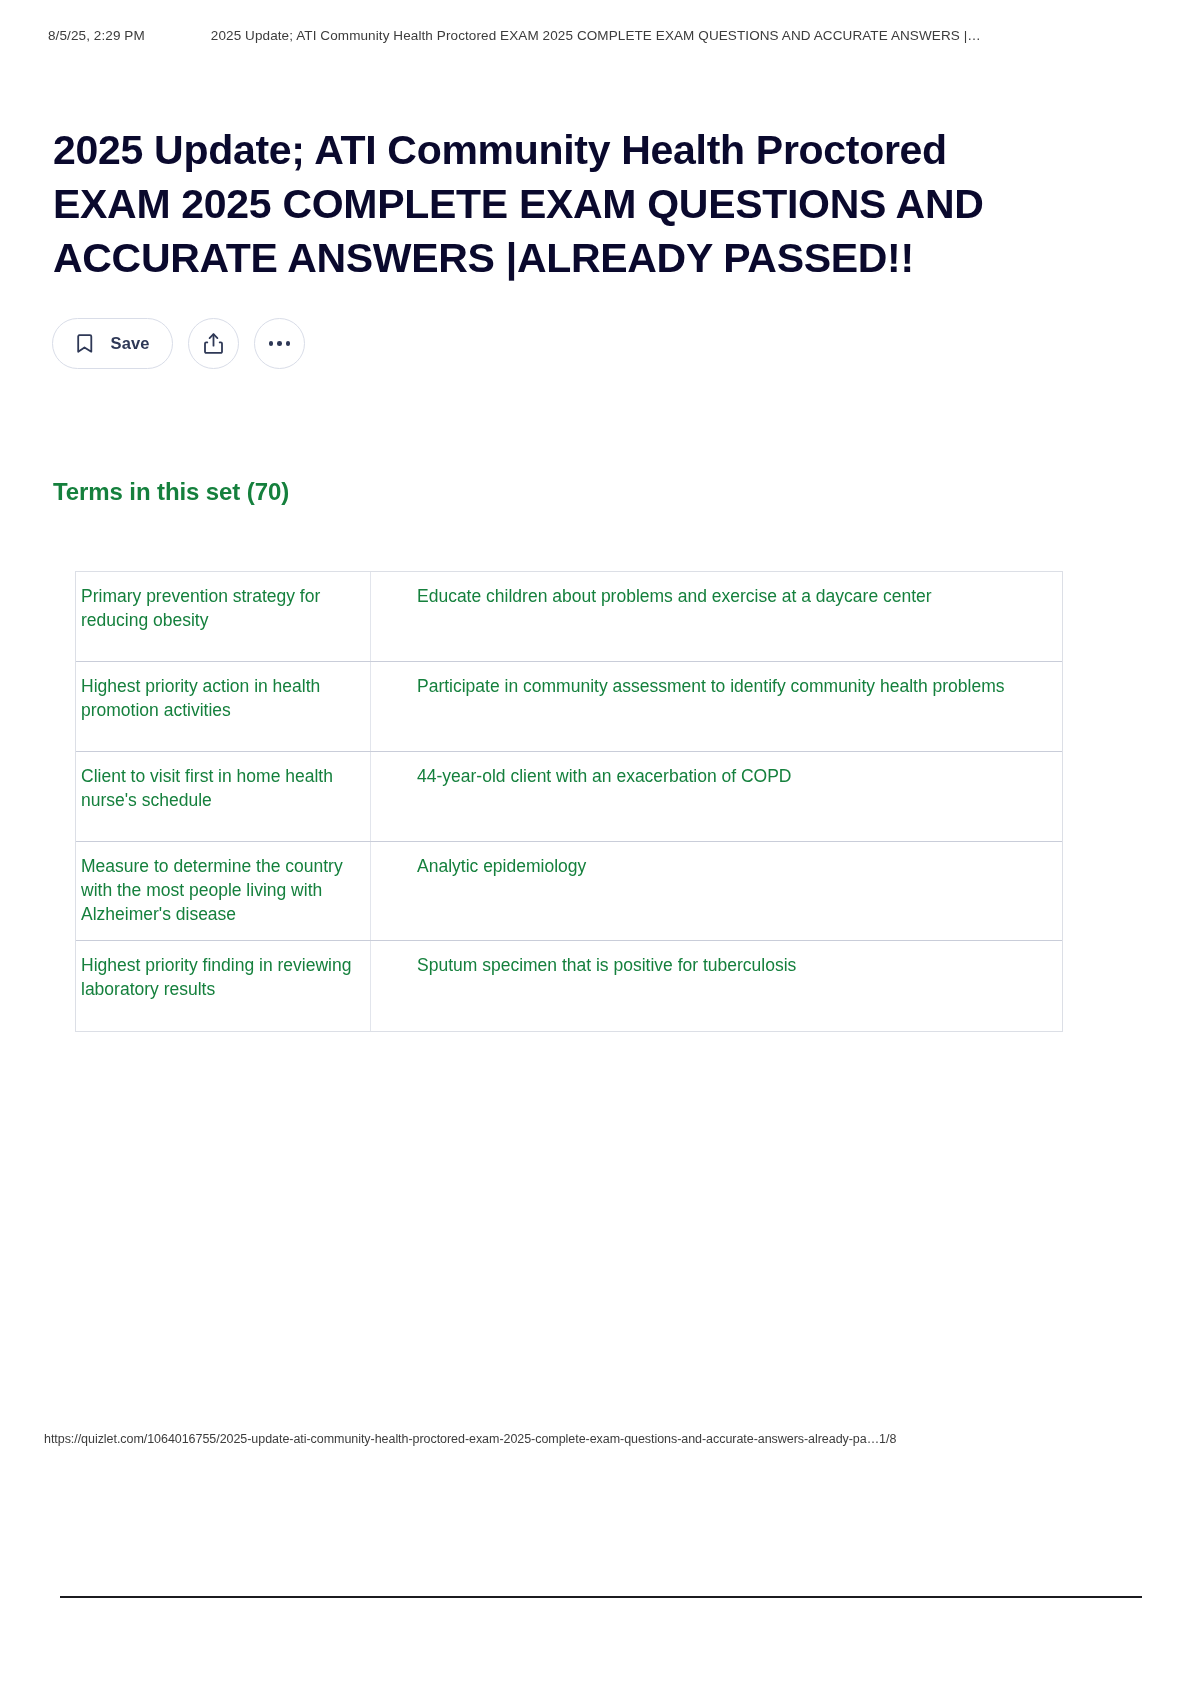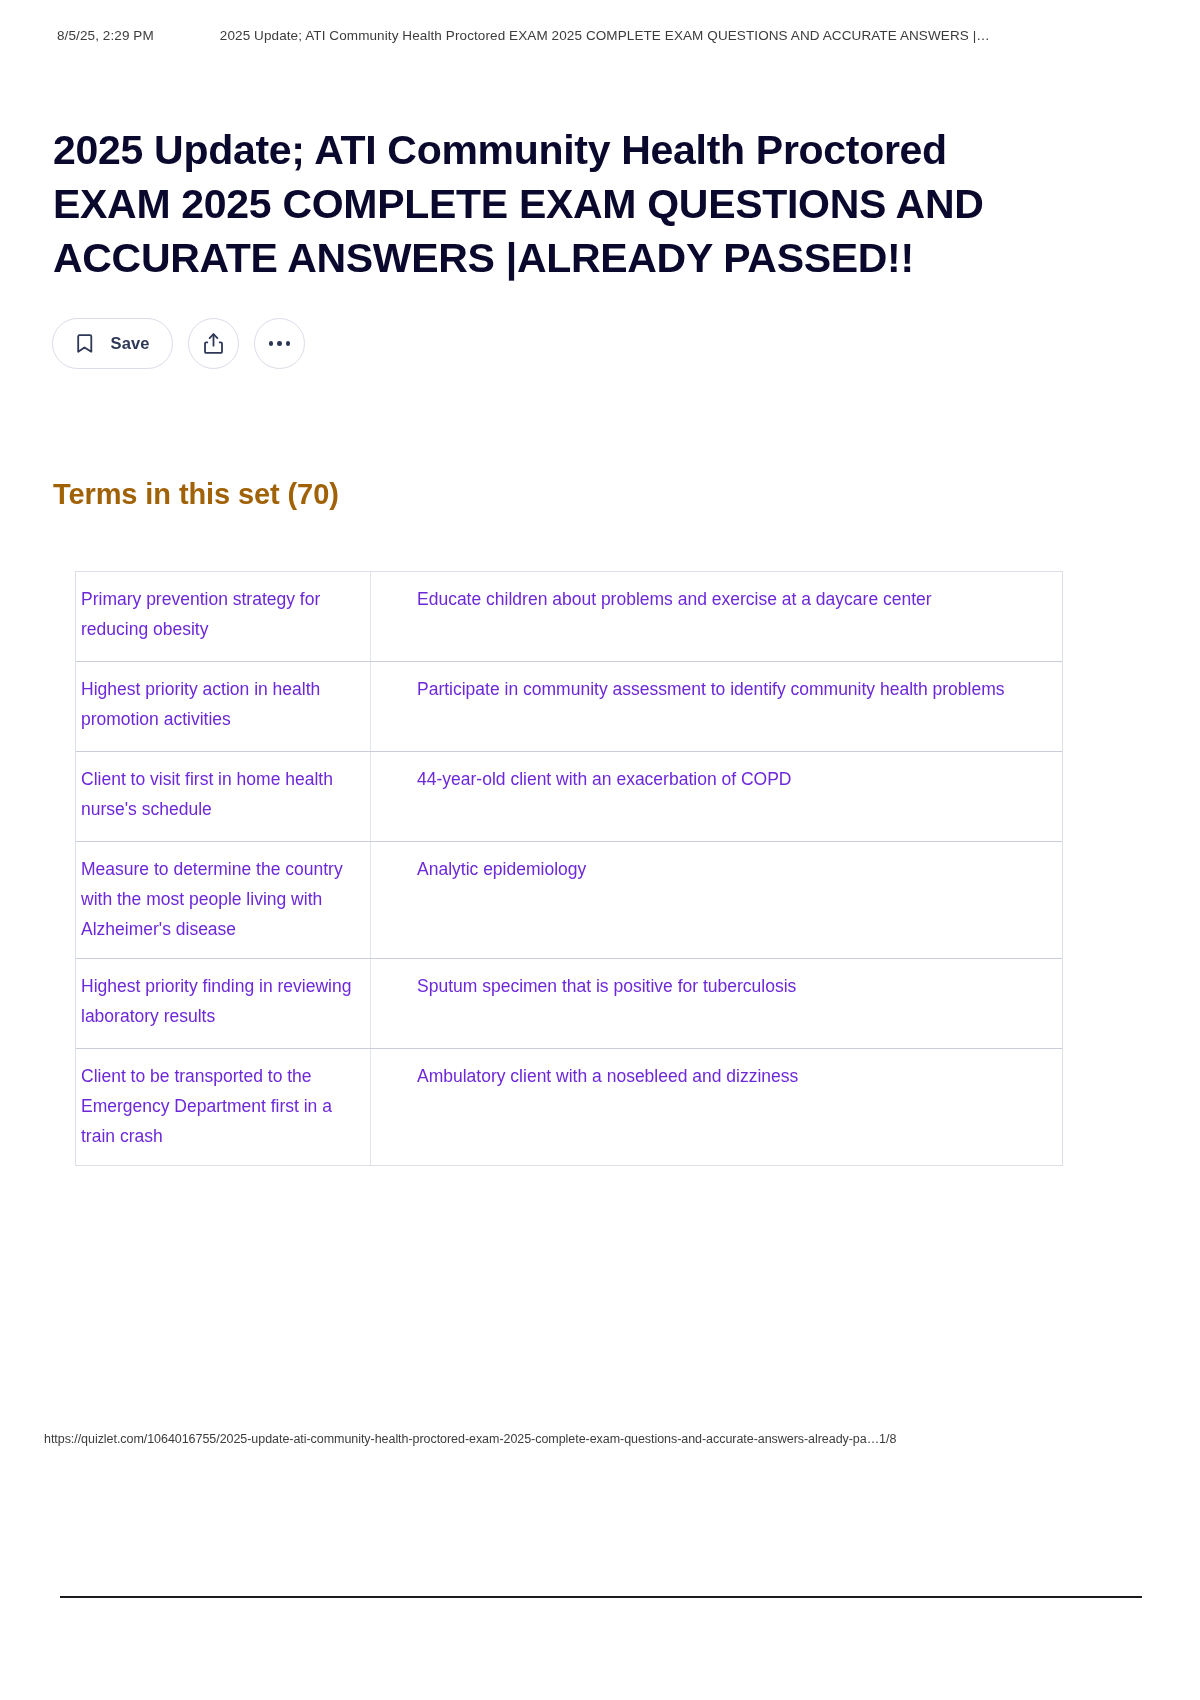"8/5/25, 2:29 PM" .print-header { left: 13px -> 4px }
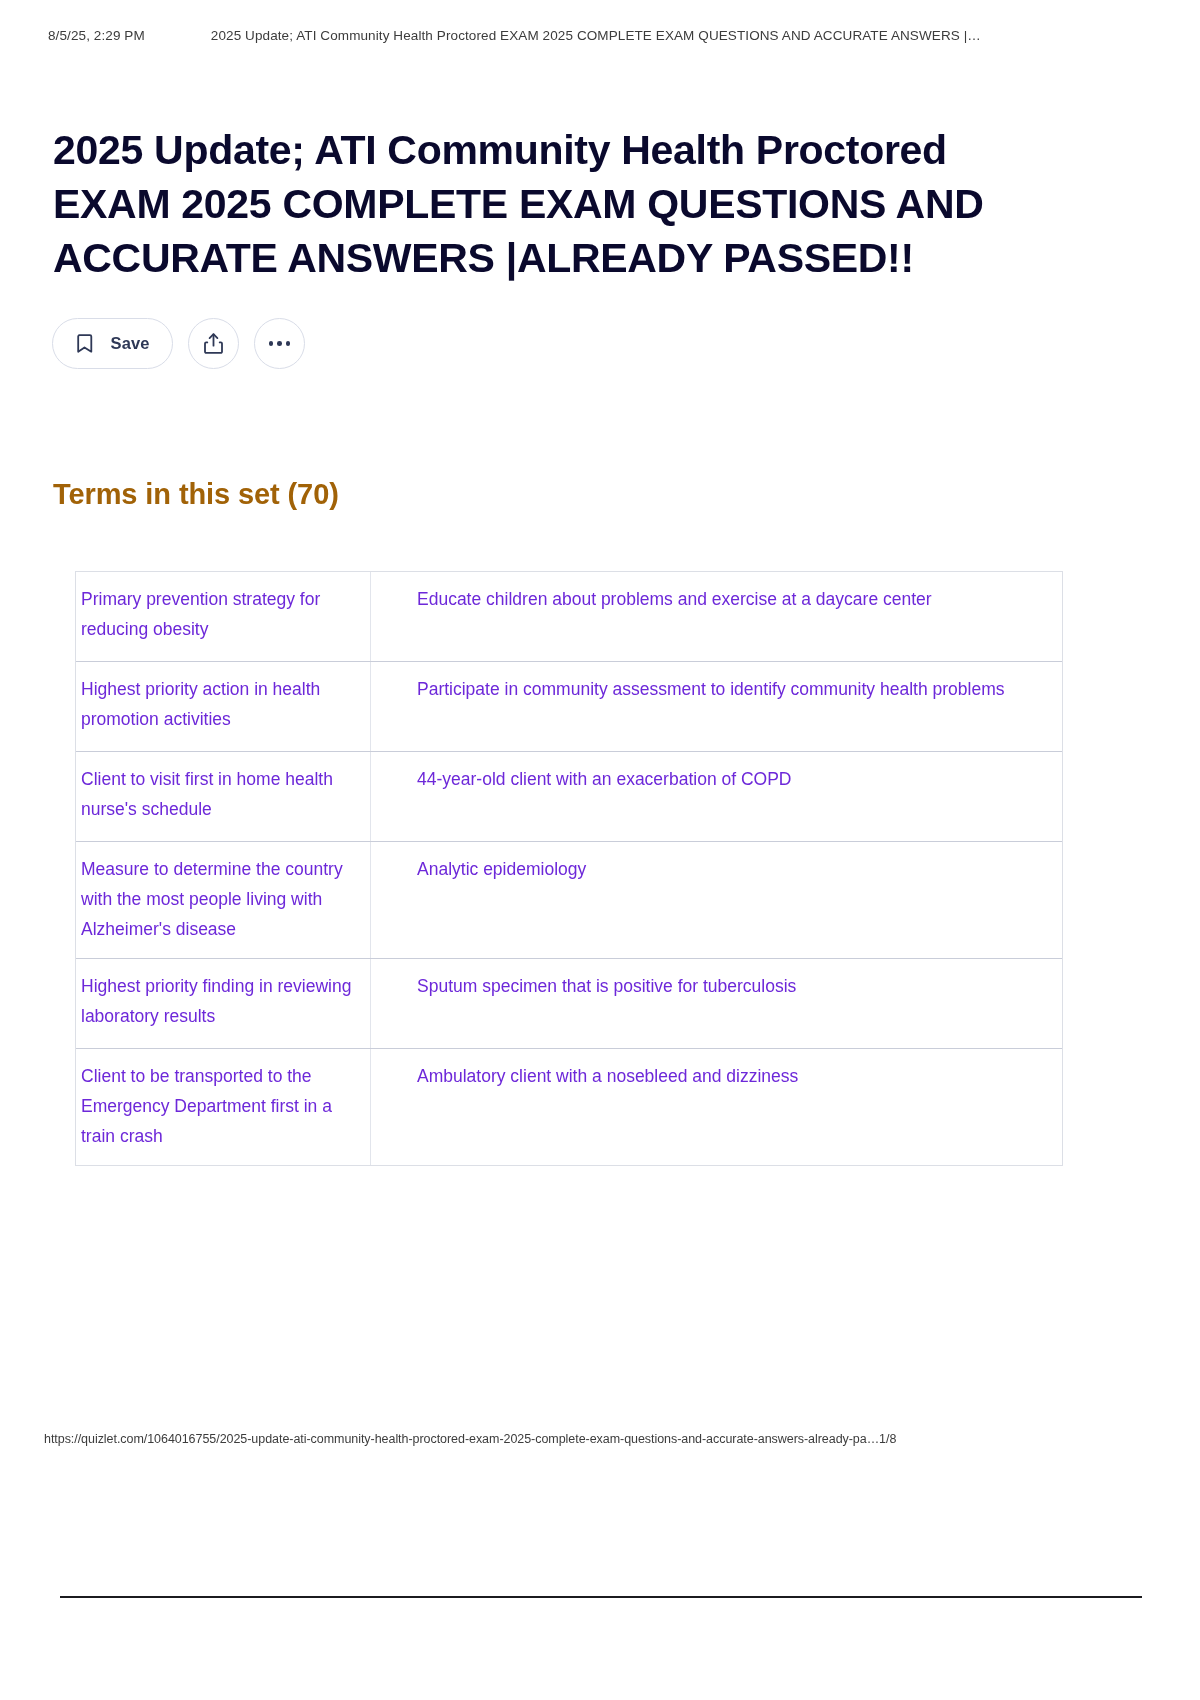"Terms in this set (70)" .terms-heading { color: #a16207 -> #15803d; font-size: 29px -> 24px }
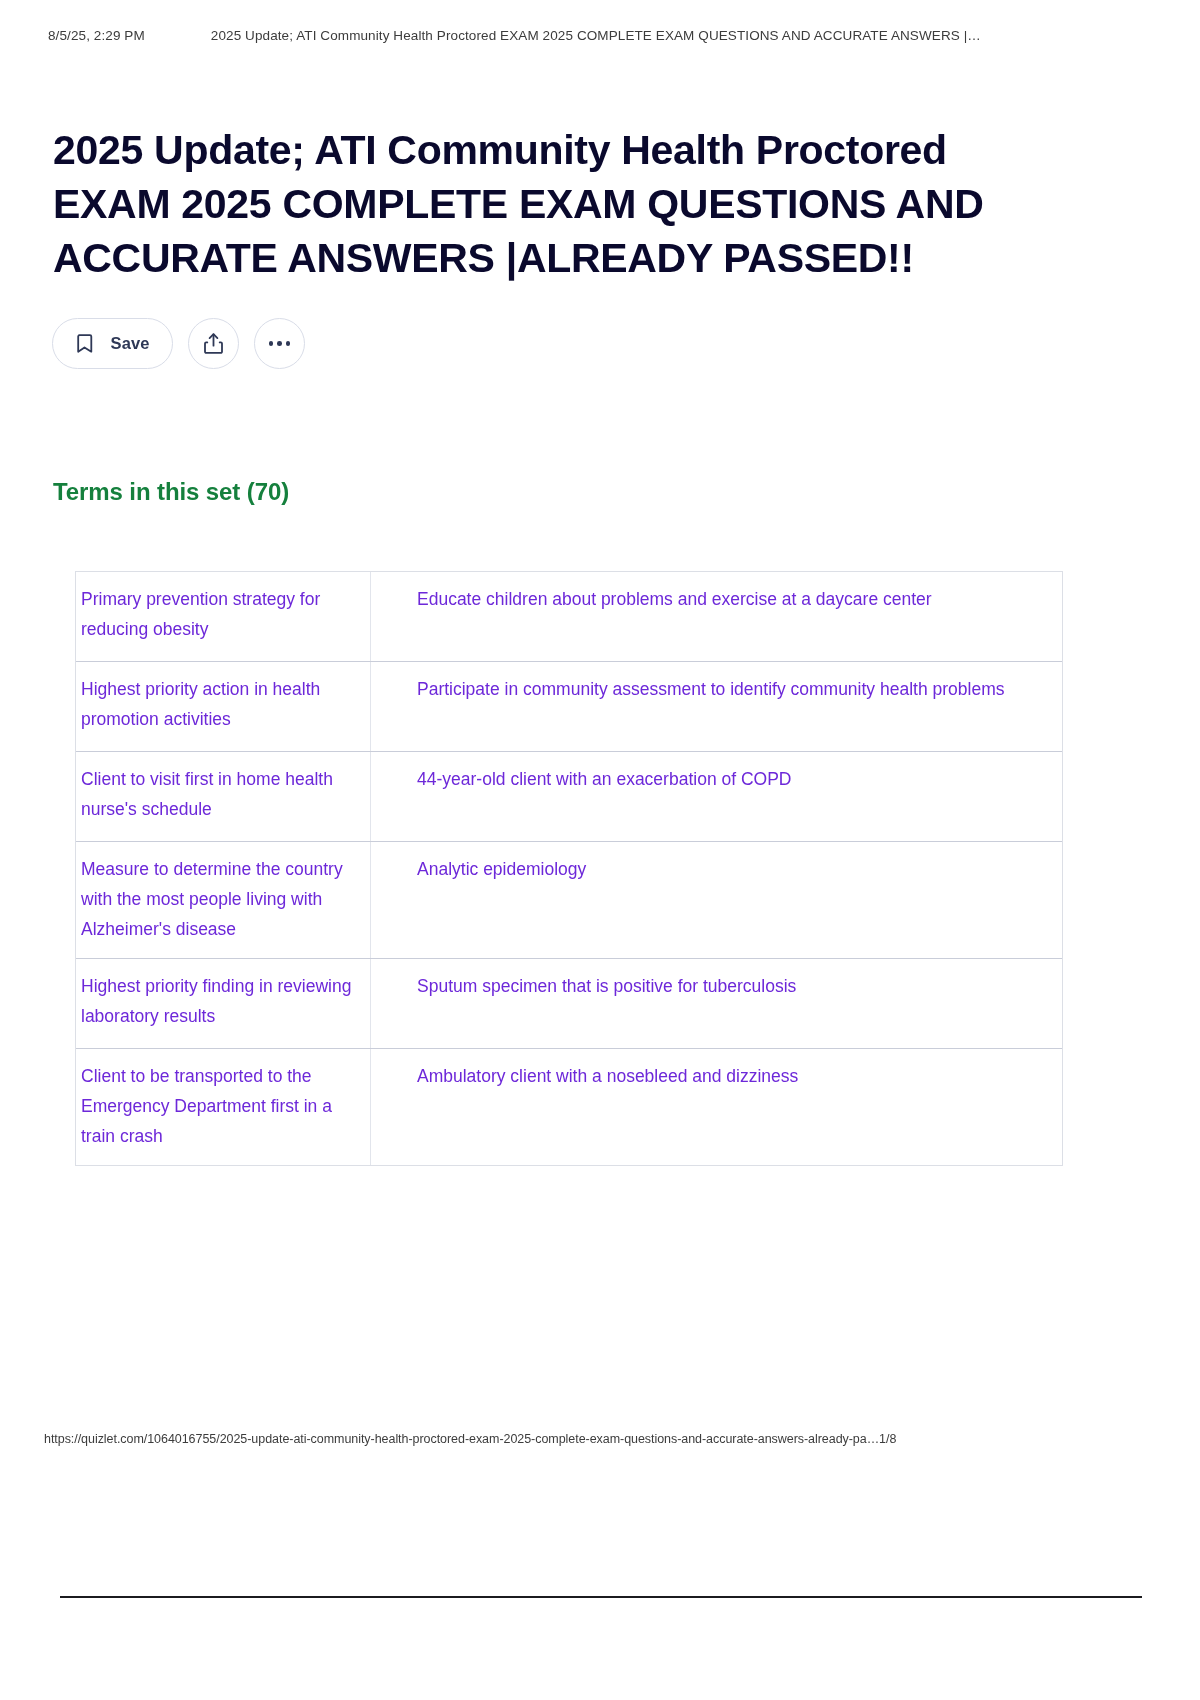"Primary prevention strategy for reducing" .terms-table .cell { color: #6d28d9 -> #15803d; line-height: 30px -> 24px }
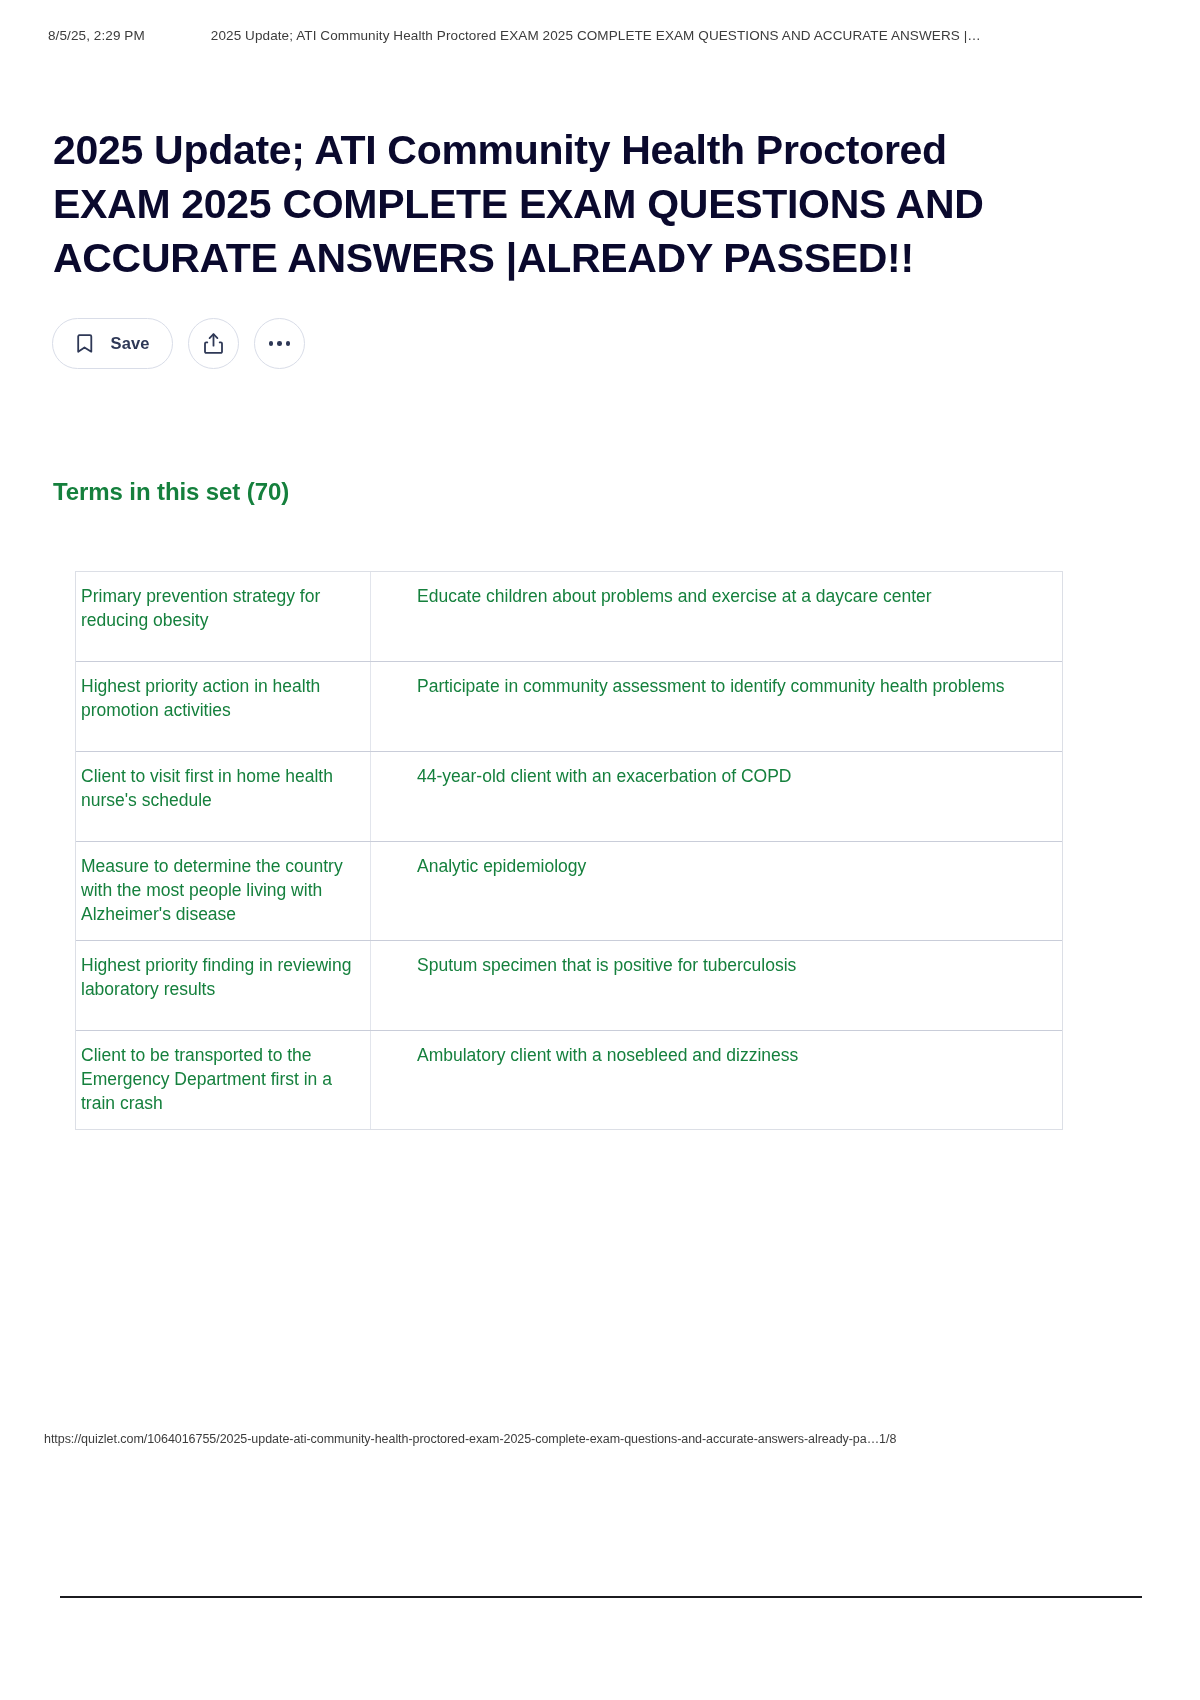"Client to be transported to" div.row { html: <div> <div>Client to be transported to the Emergency Department first in a train crash</div> <div>Ambulatory client with a nosebleed and dizziness</div> </div> -> none }
